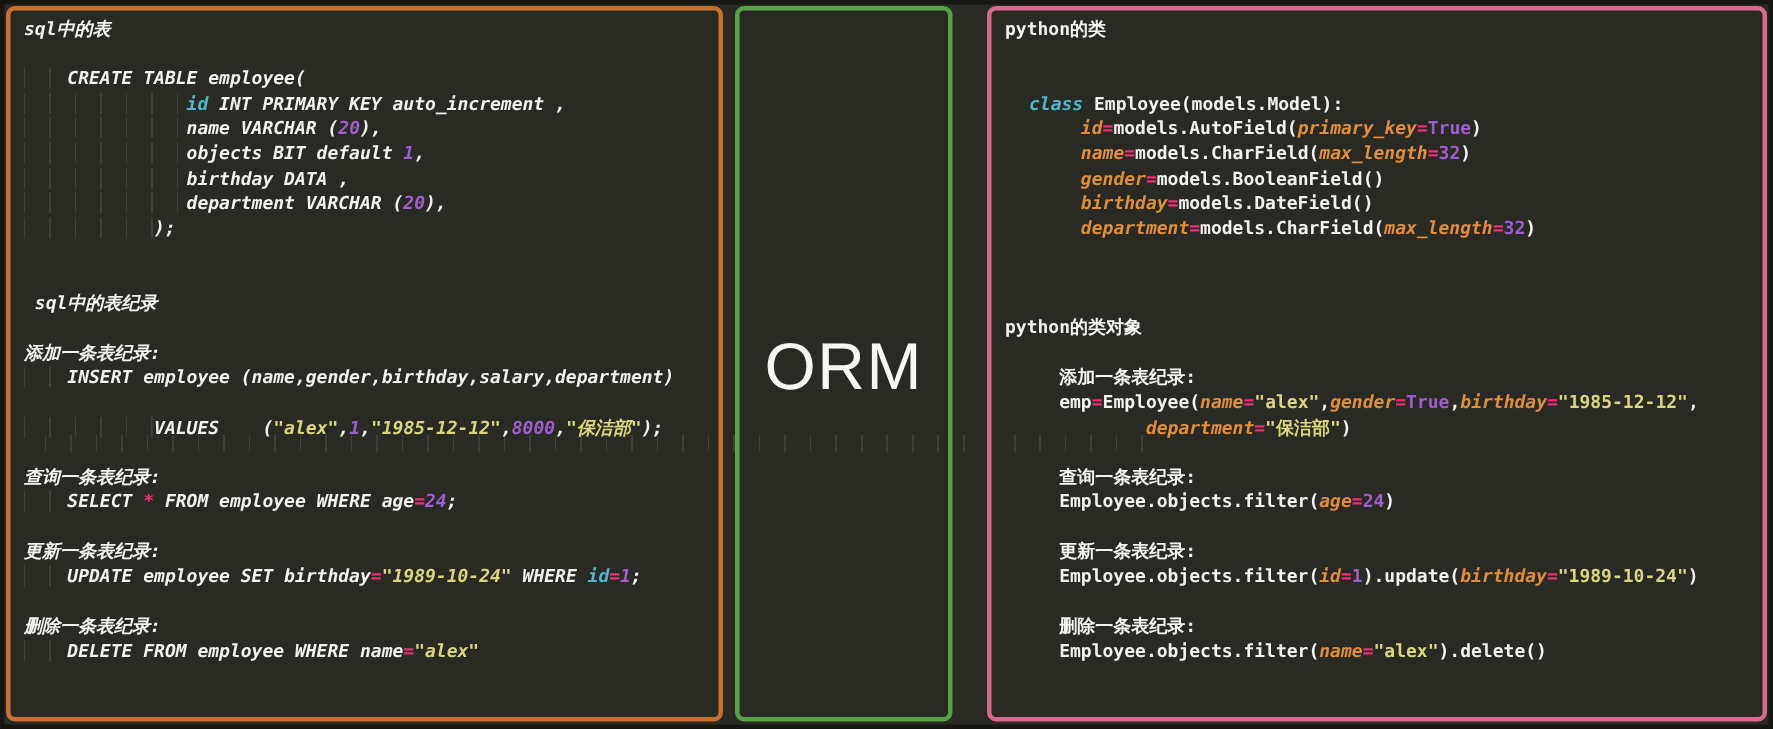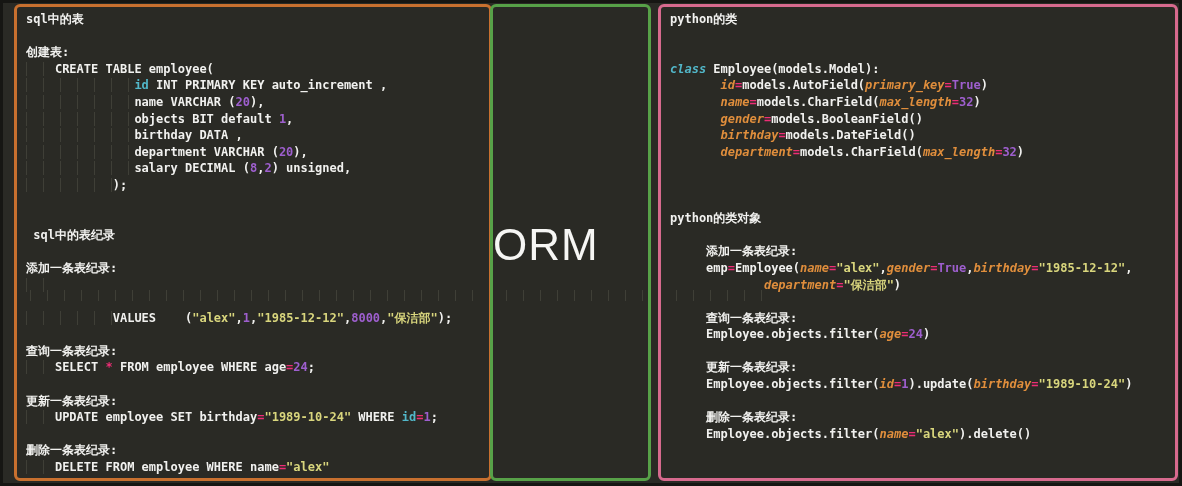"sql中的表" #panel-sql { font-style: none -> italic; left: 11px -> 1px }
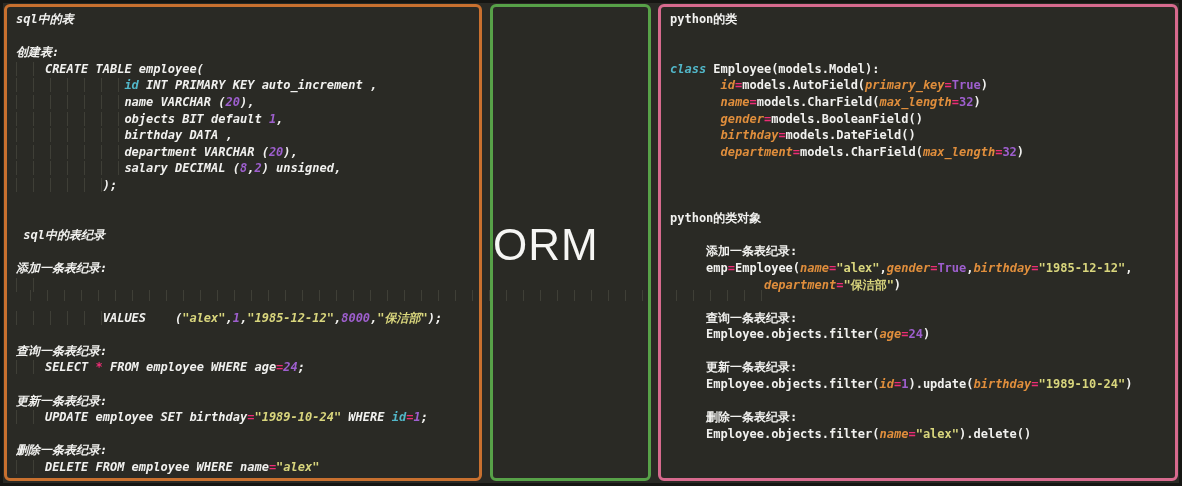"创建表:" div.line { html: <div><span>创建表:</span></div> -> none }
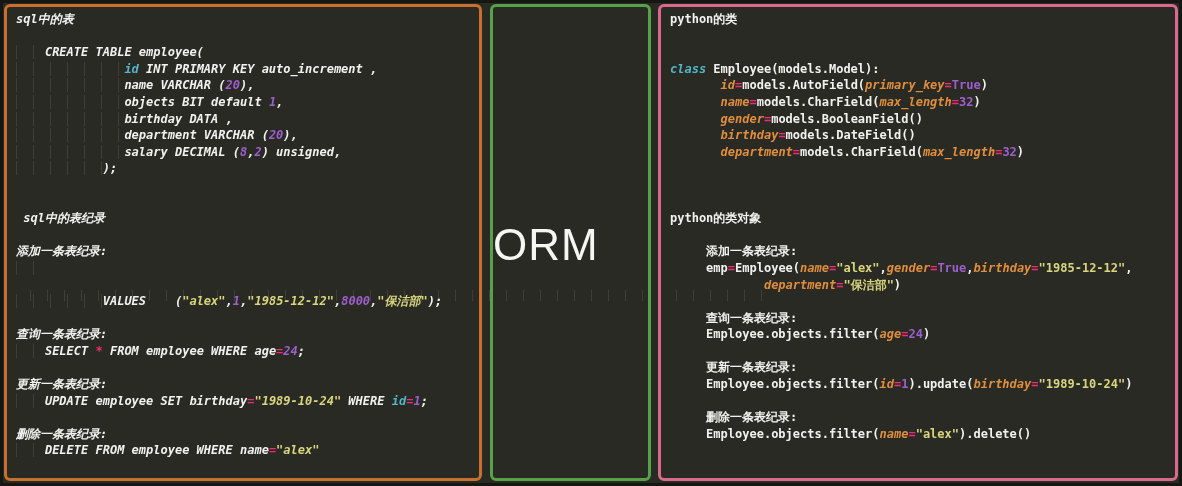"class" .s-ci { margin-left: none -> 16px }
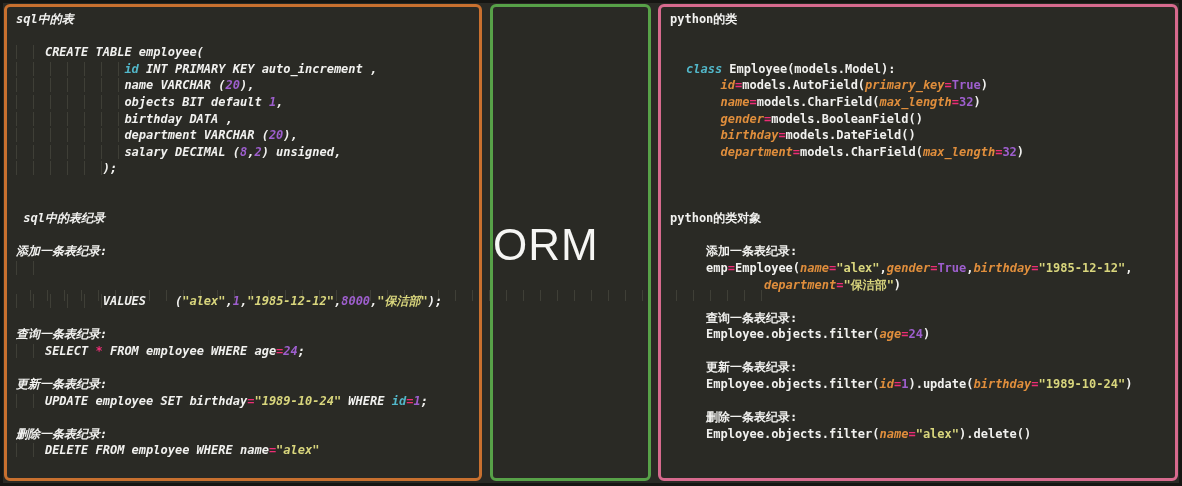"salary DECIMAL (8,2) unsigned," div.line { html: <div><span> </span><span>salary DECIMAL (</span><span>8</span><span>,</span><span>2</span><span>) unsigned,</span></div> -> none }
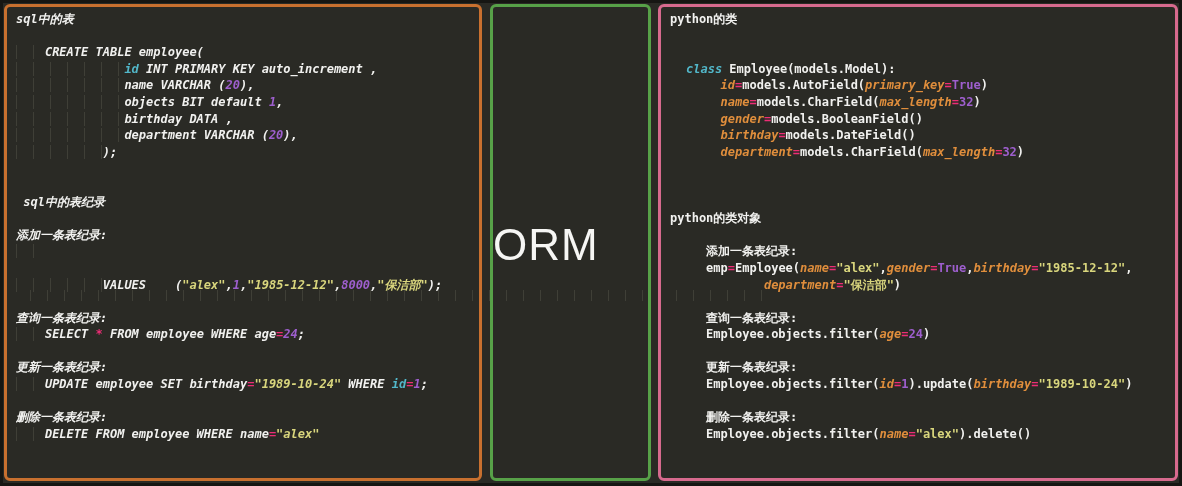"INSERT employee" span.s-d { html: none -> <span>INSERT employee (name,gender,birthday,salary,department)</span> }
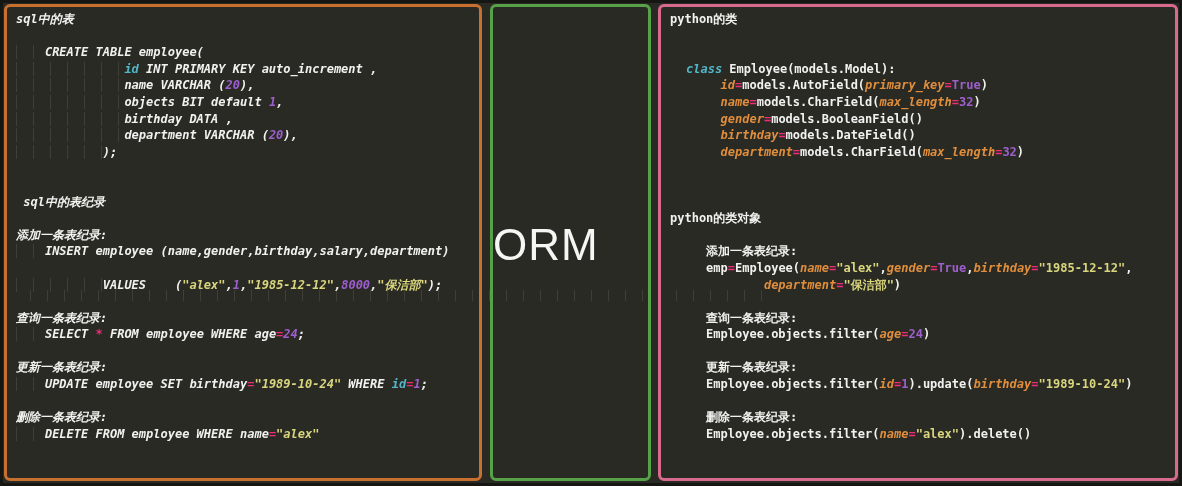"ORM" #panel-orm { justify-content: flex-start -> center; width: 161px -> 145px }
